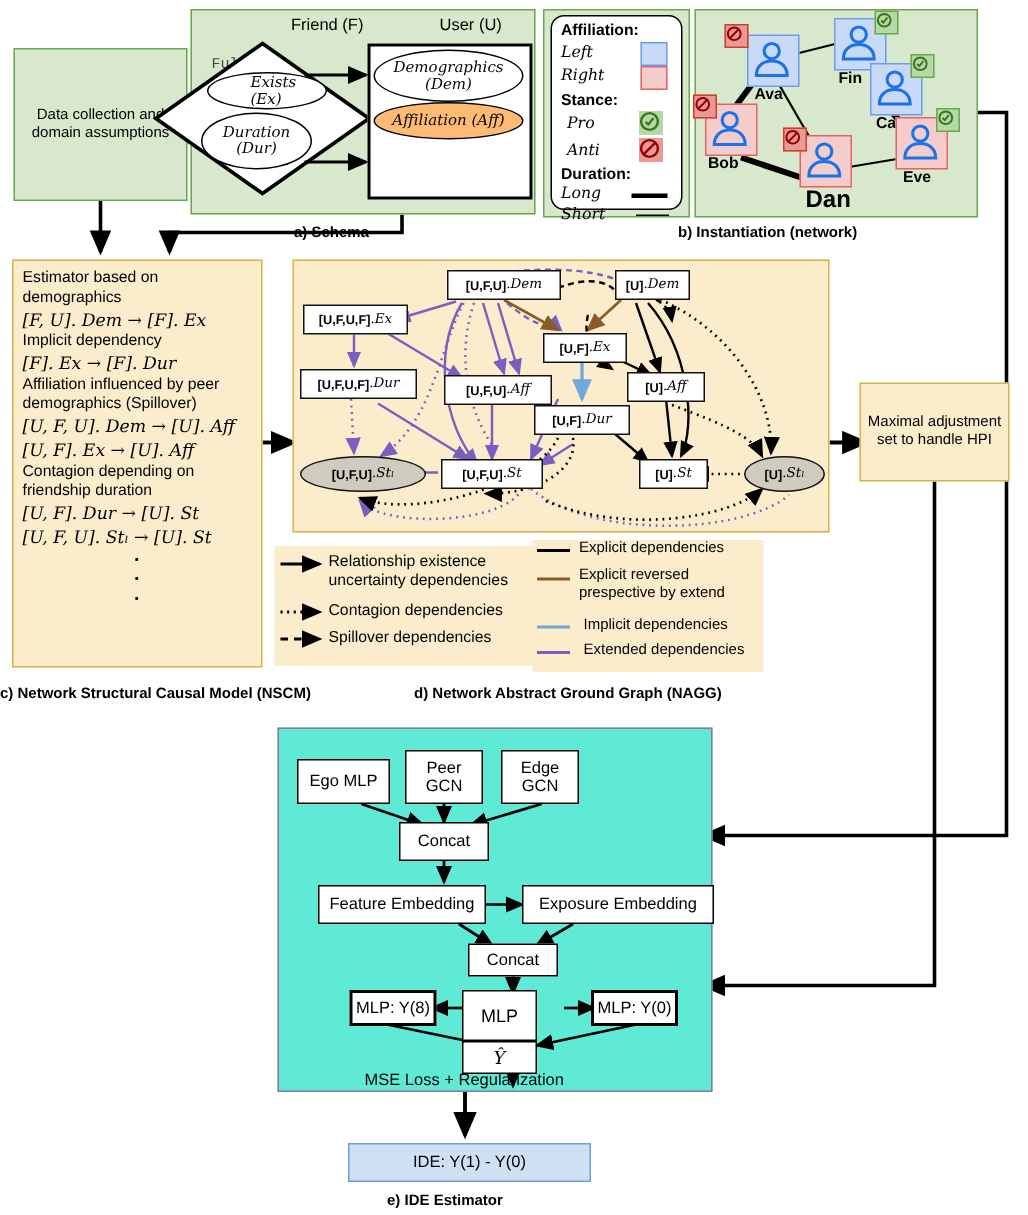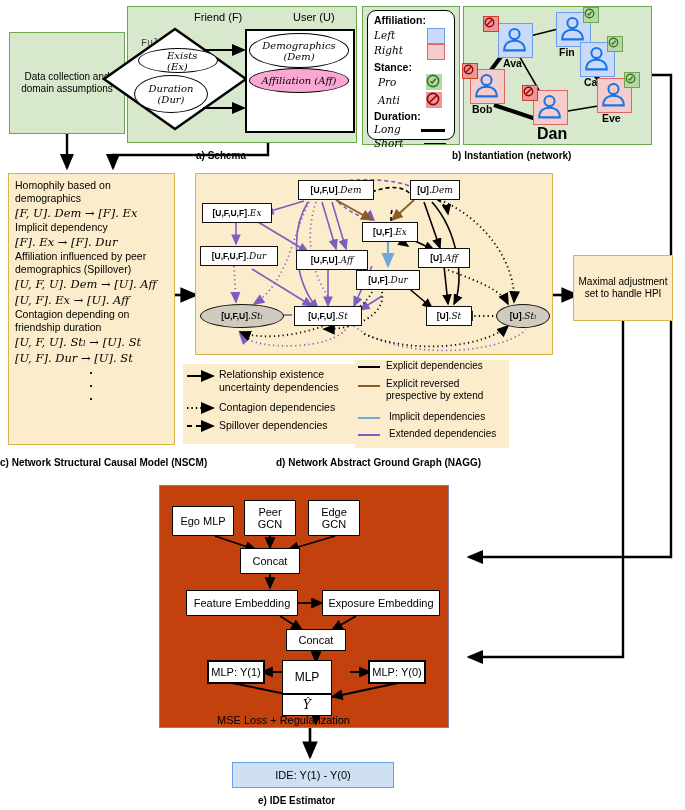"Affiliation (Aff)" div.abs { background: #f9a8d4 -> #fdba74 }
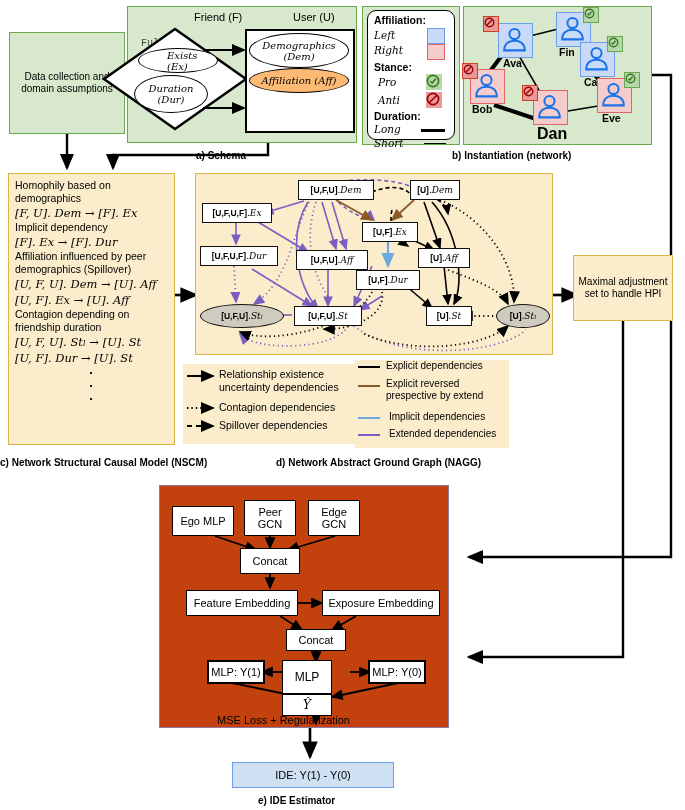"Homophily based on" div { text: Homophily -> Estimator }
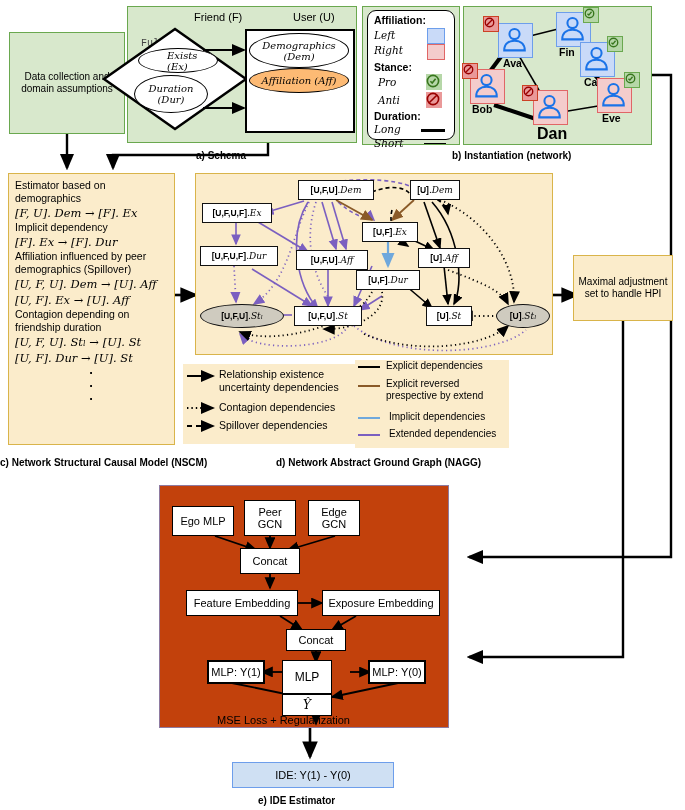"[U, F, U]. Stₗ →" div { order: before "[U, F]. Dur → [U]." -> after "[U, F]. Dur → [U]." }
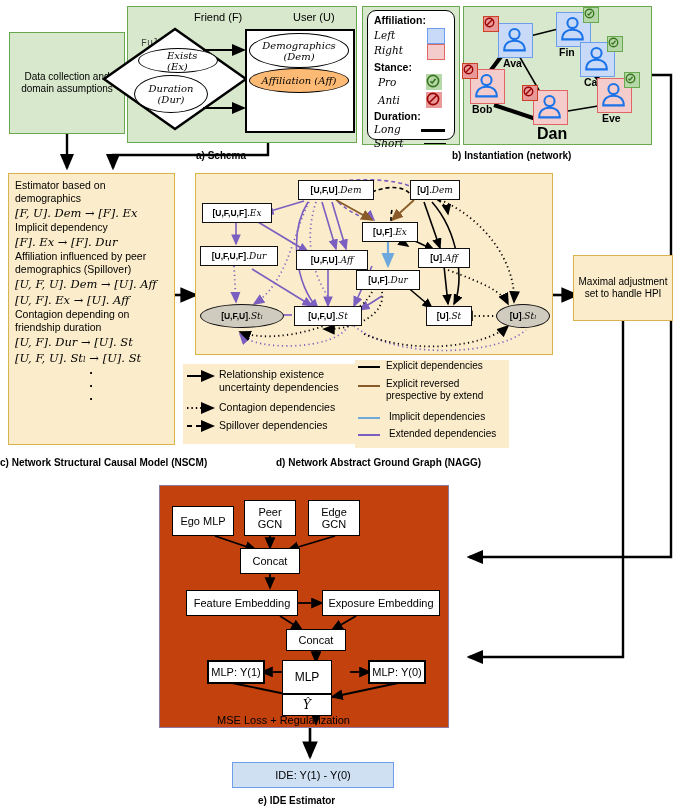"Ego MLP" div.panel { background: #c2410c -> #5eead4; left: 159px -> 185px }
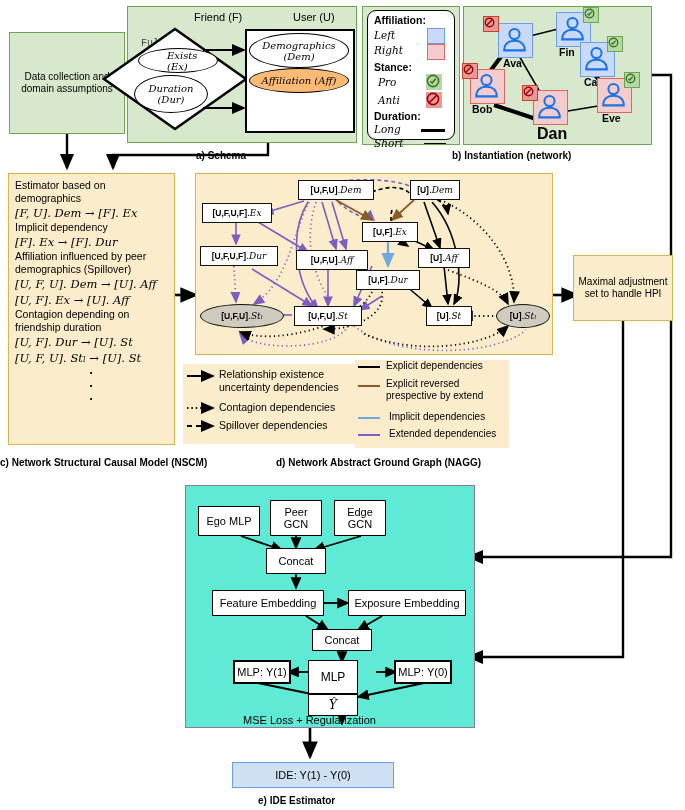"Exposure Embedding" div.box { width: 118px -> 128px }
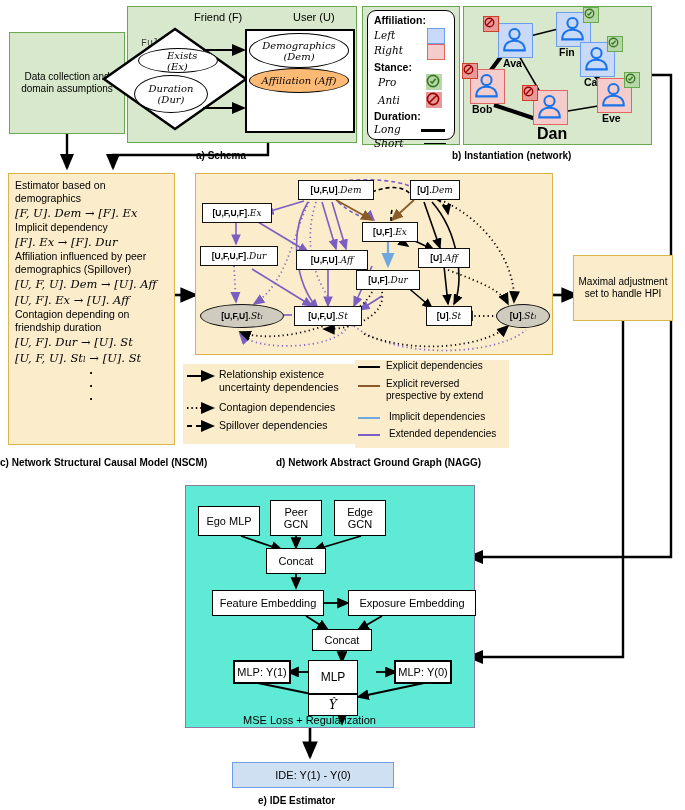"MLP: Y(1)" span { text: 1 -> 8 }
